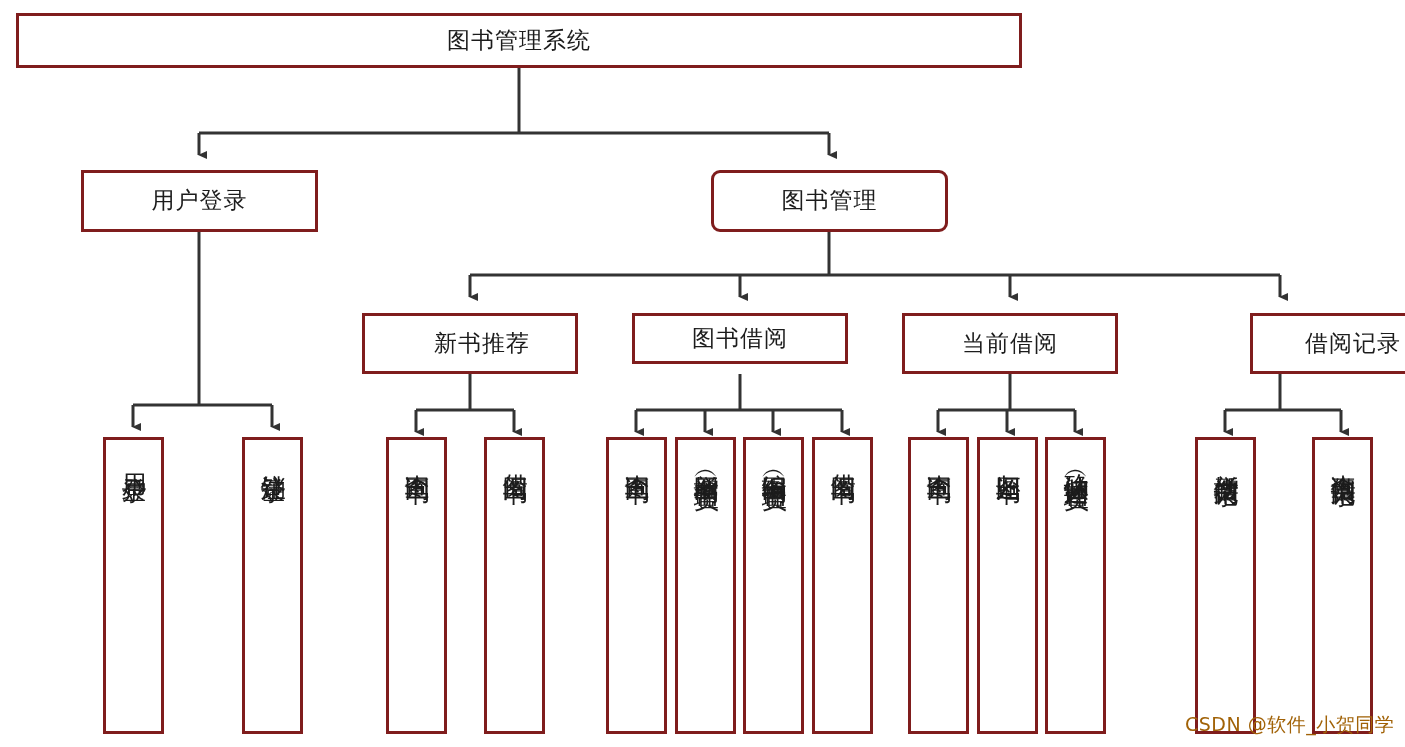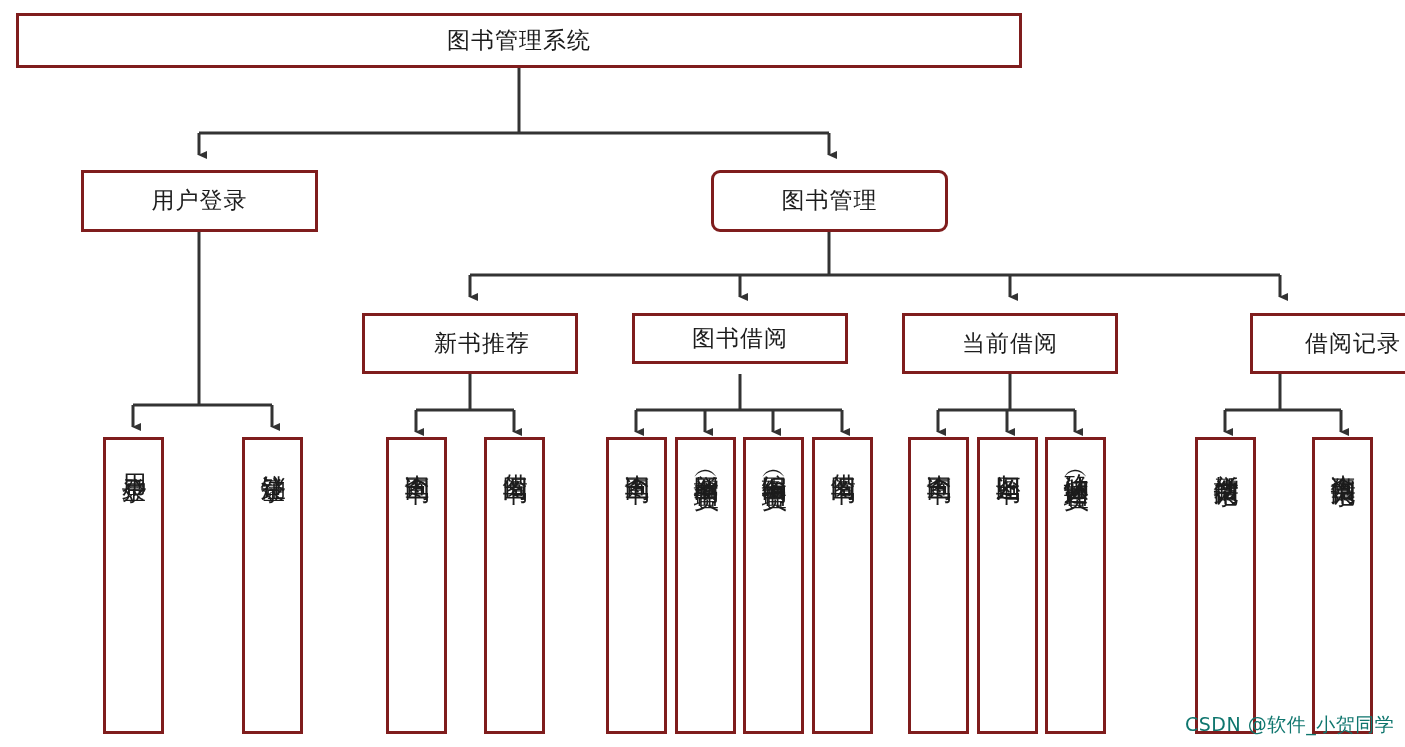"CSDN @软件_小贺同学" .watermark { color: #0f766e -> #a16207 }
